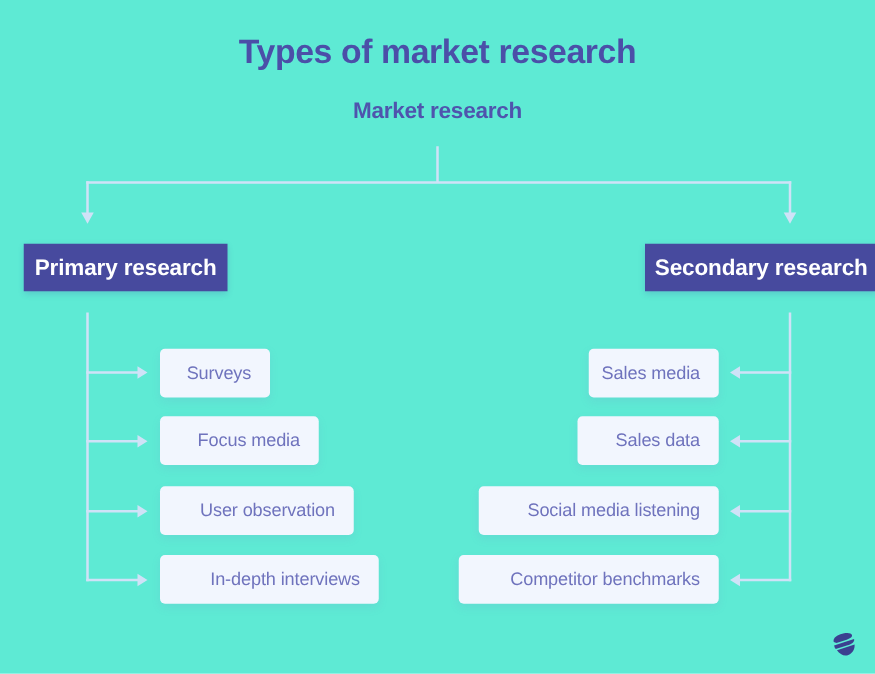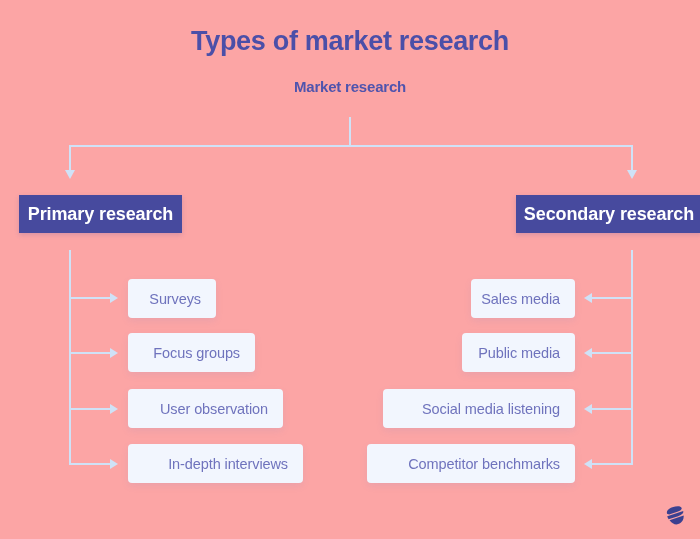"Types of market research" .canvas { background: #fca5a5 -> #5eead4 }
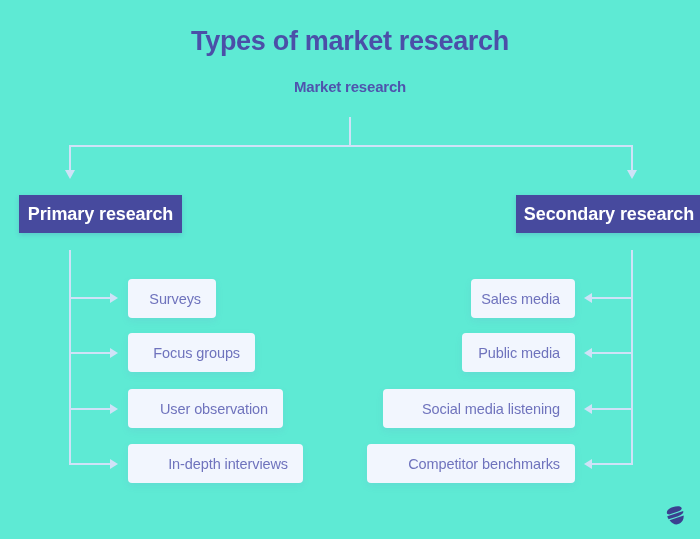"Market research" .subtitle { font-size: 15px -> 18px }
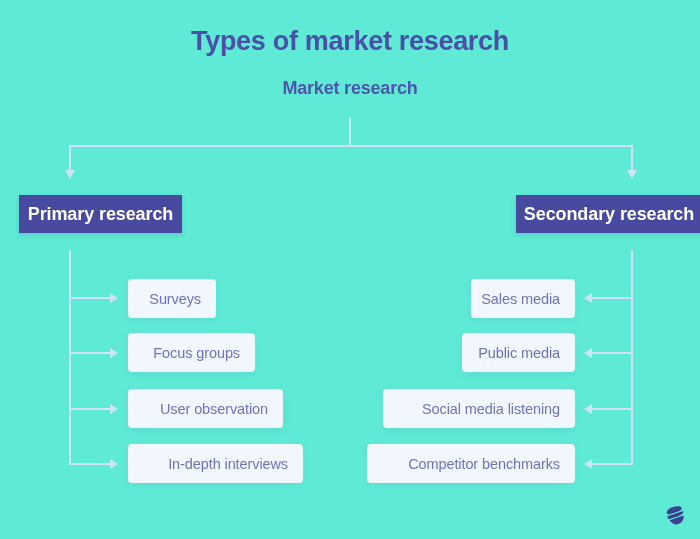"Focus groups" span { text: groups -> media }
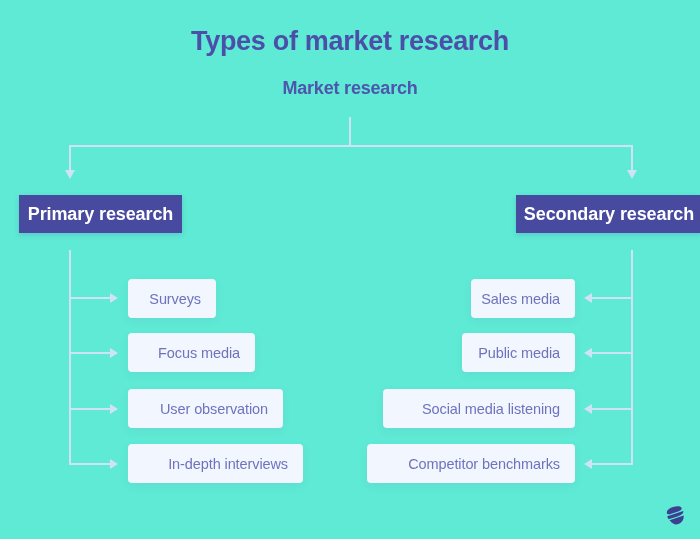"Public media" span { text: Public media -> Sales data }
